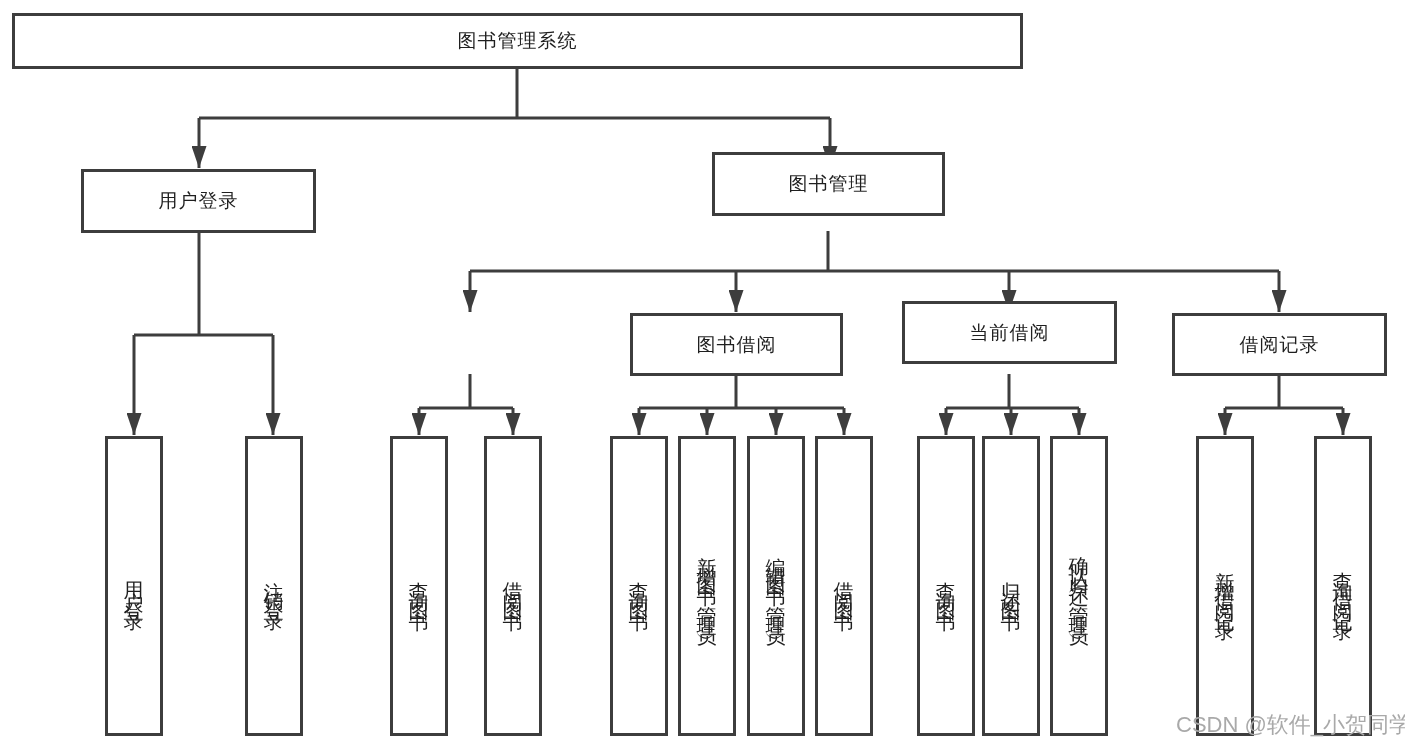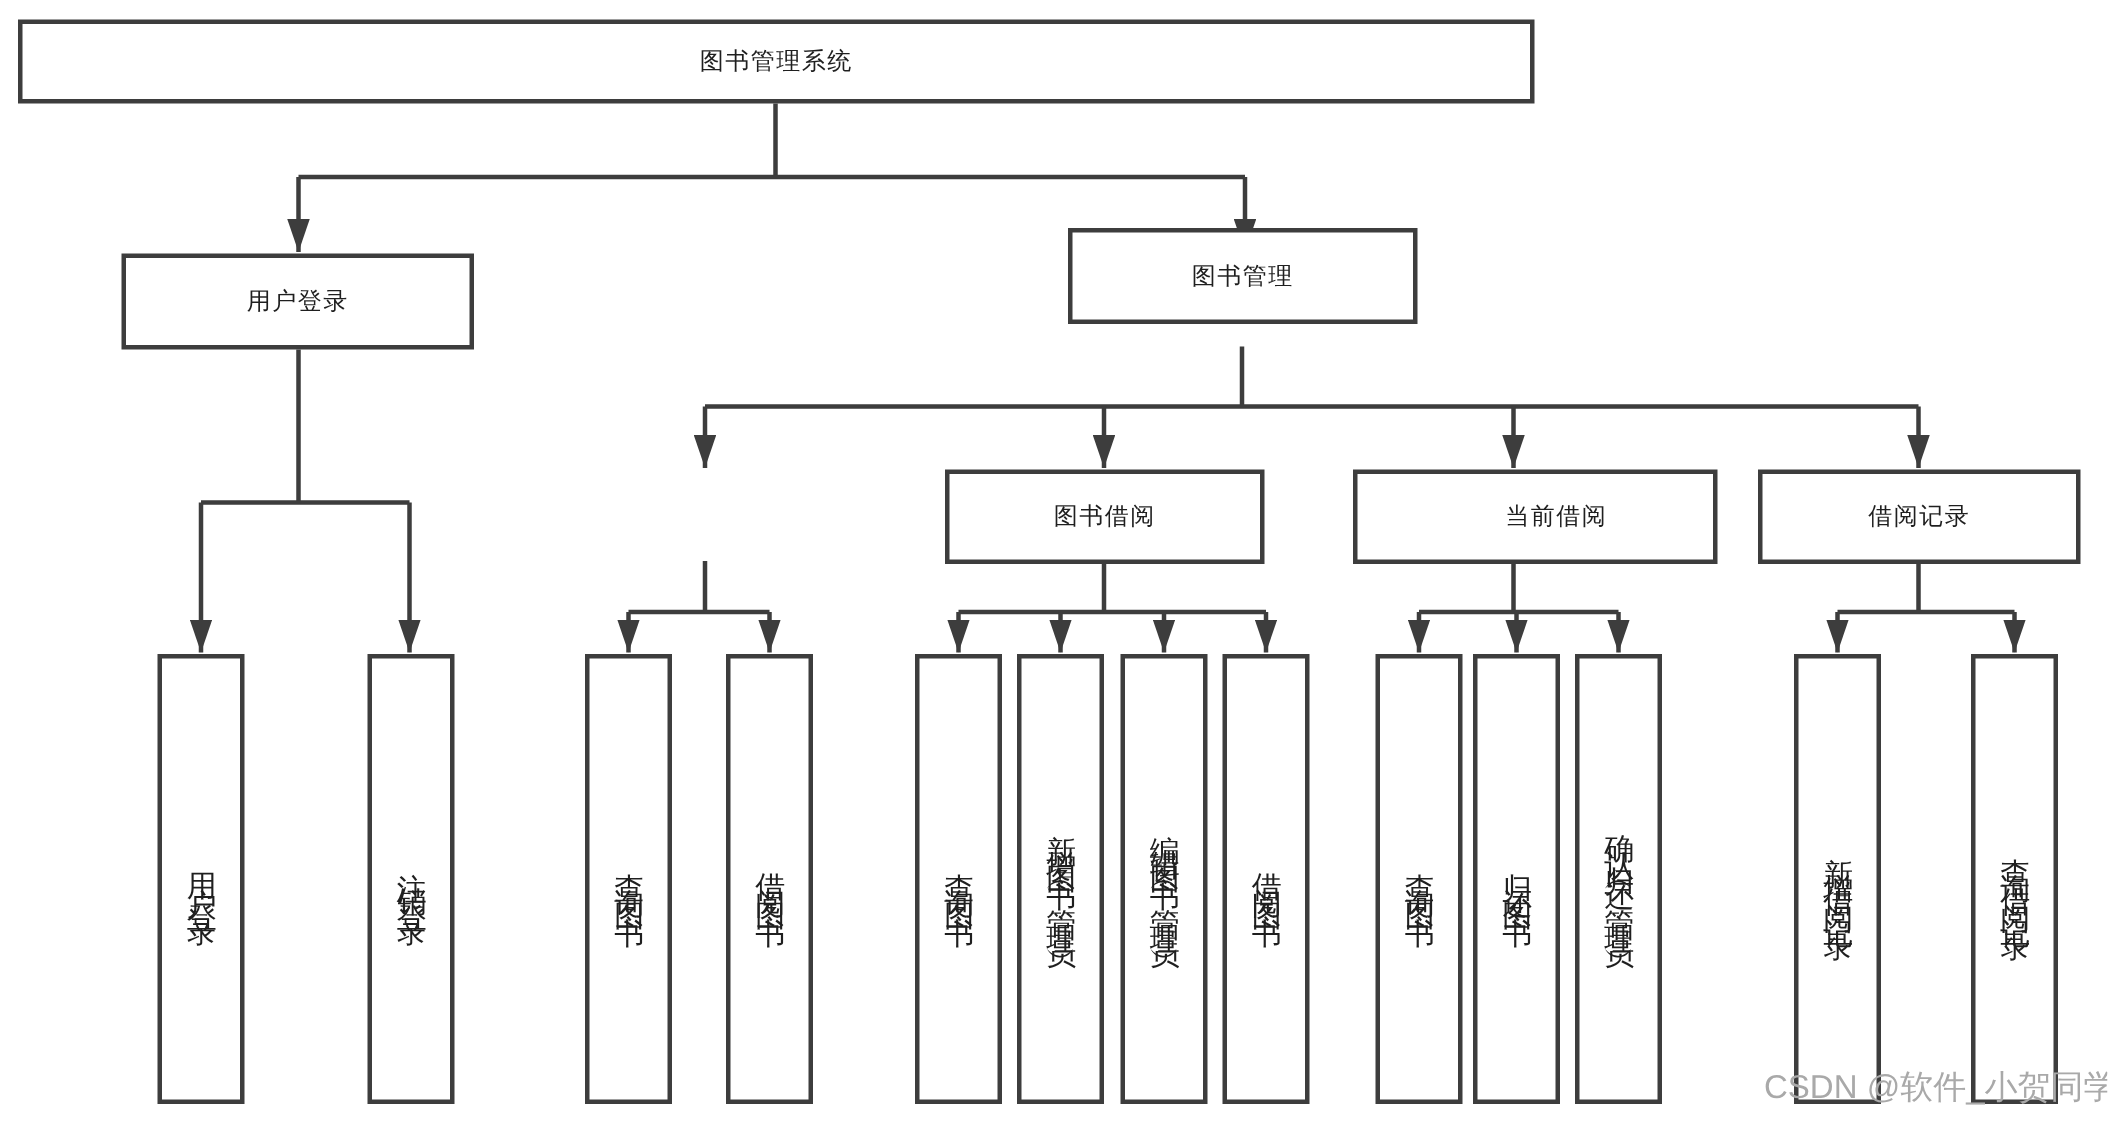"图书管理系统" .box { font-size: 16px -> 19px }
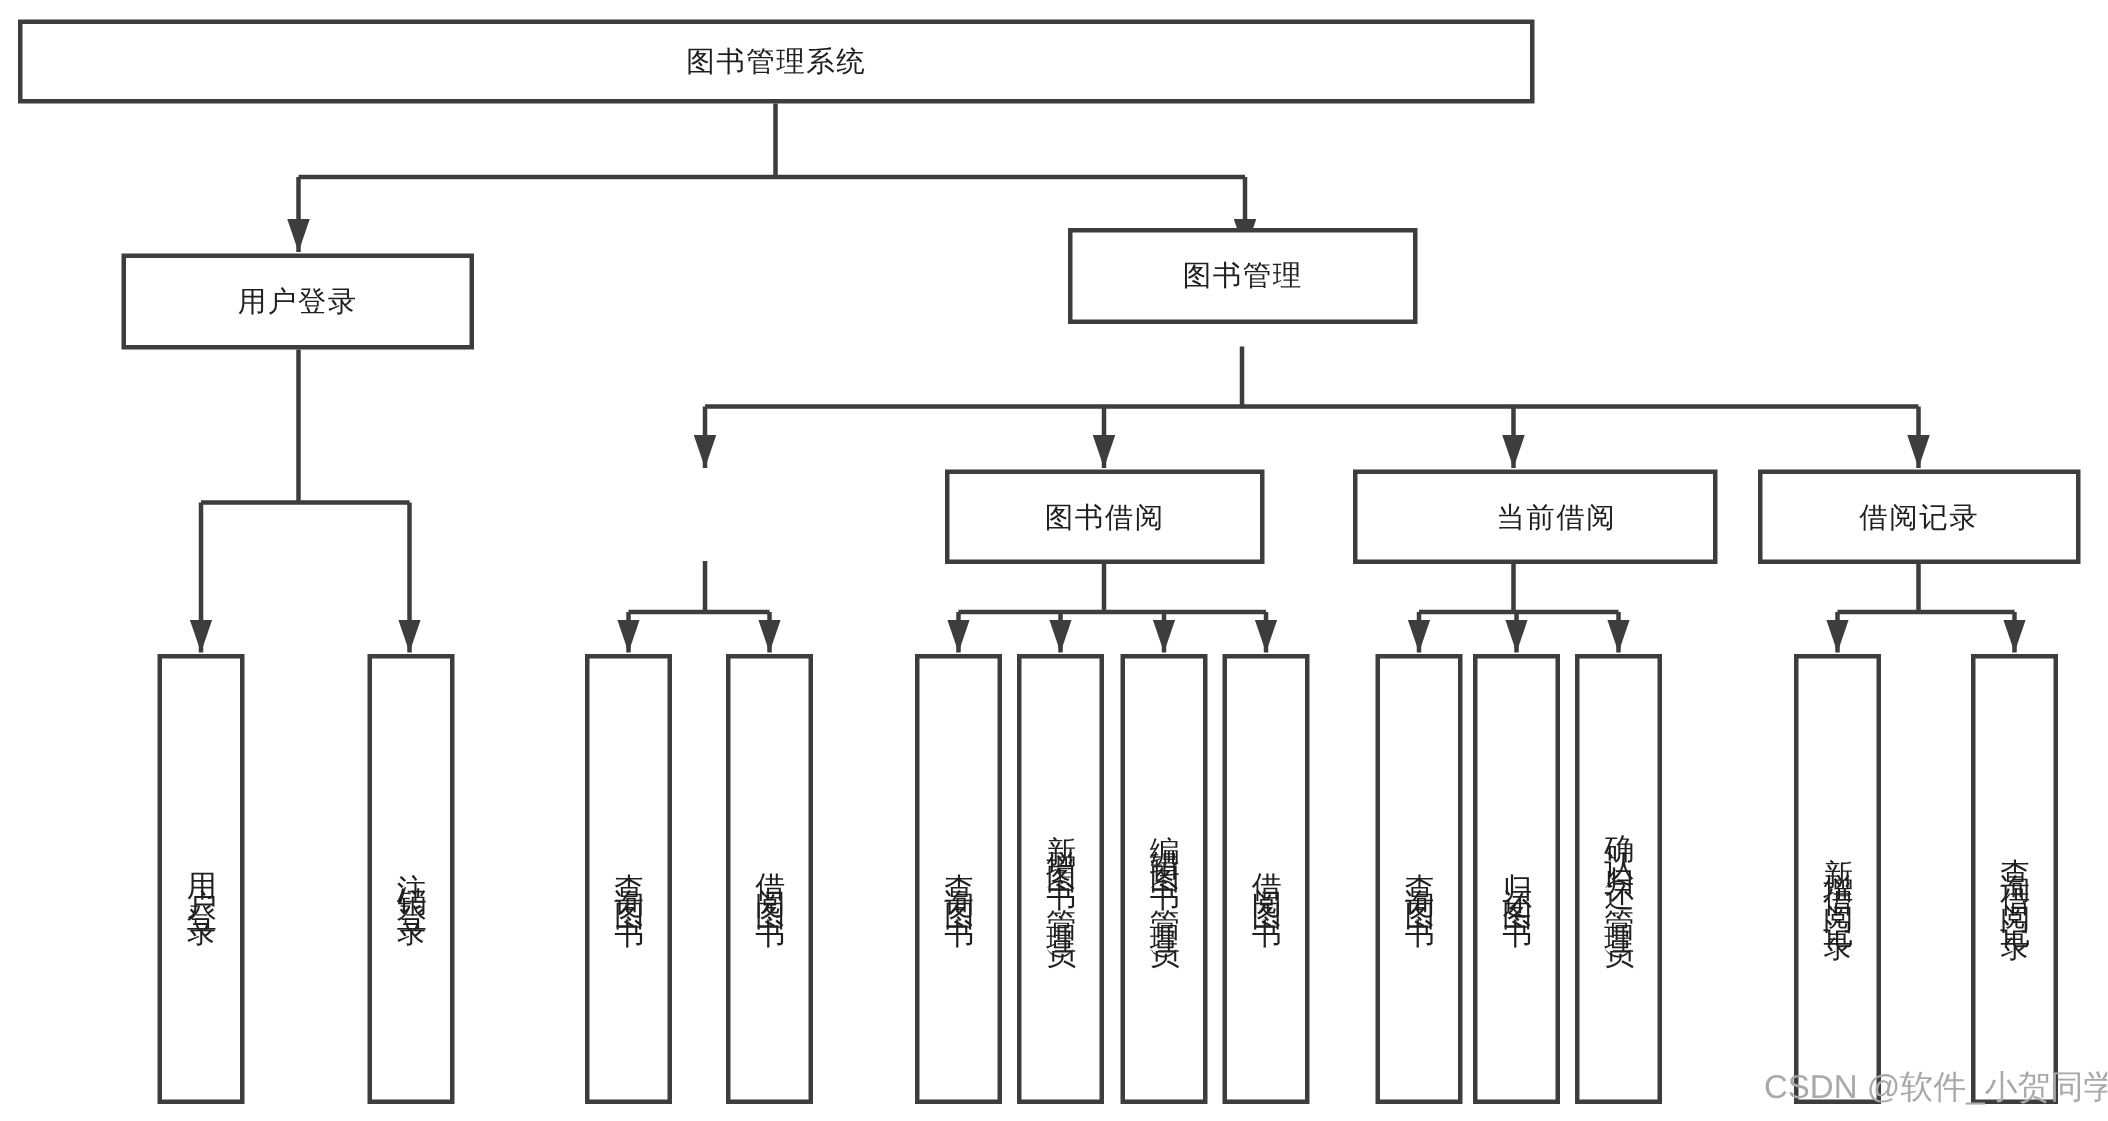"当前借阅" div.box { padding-left: 28px -> none; top: 313px -> 301px }
